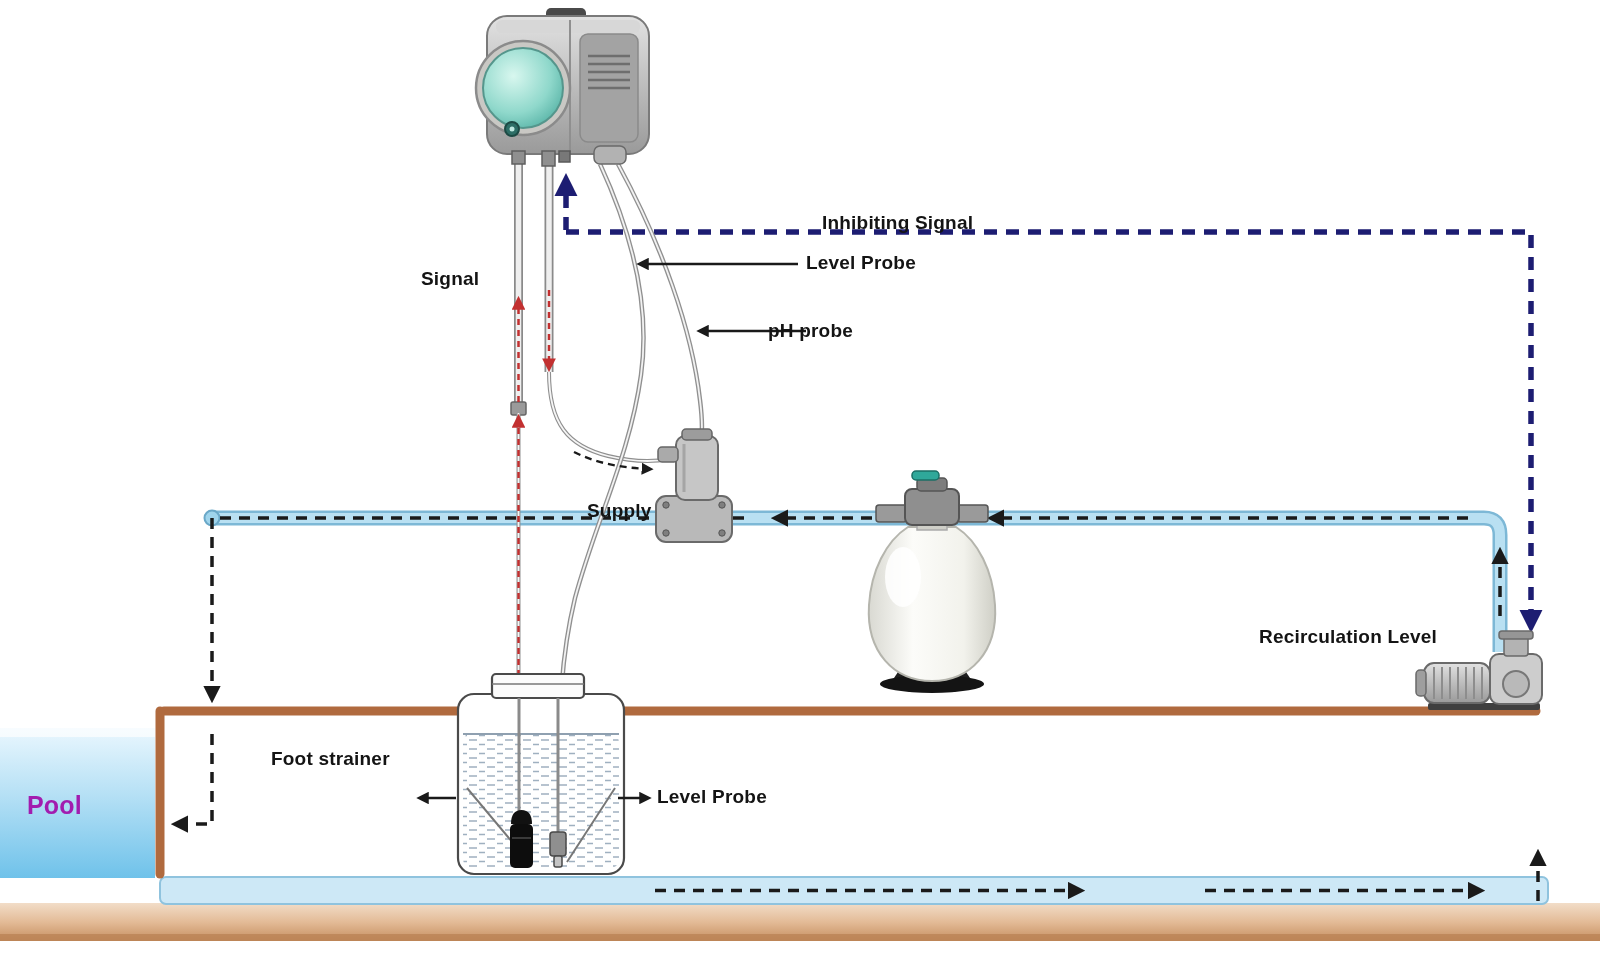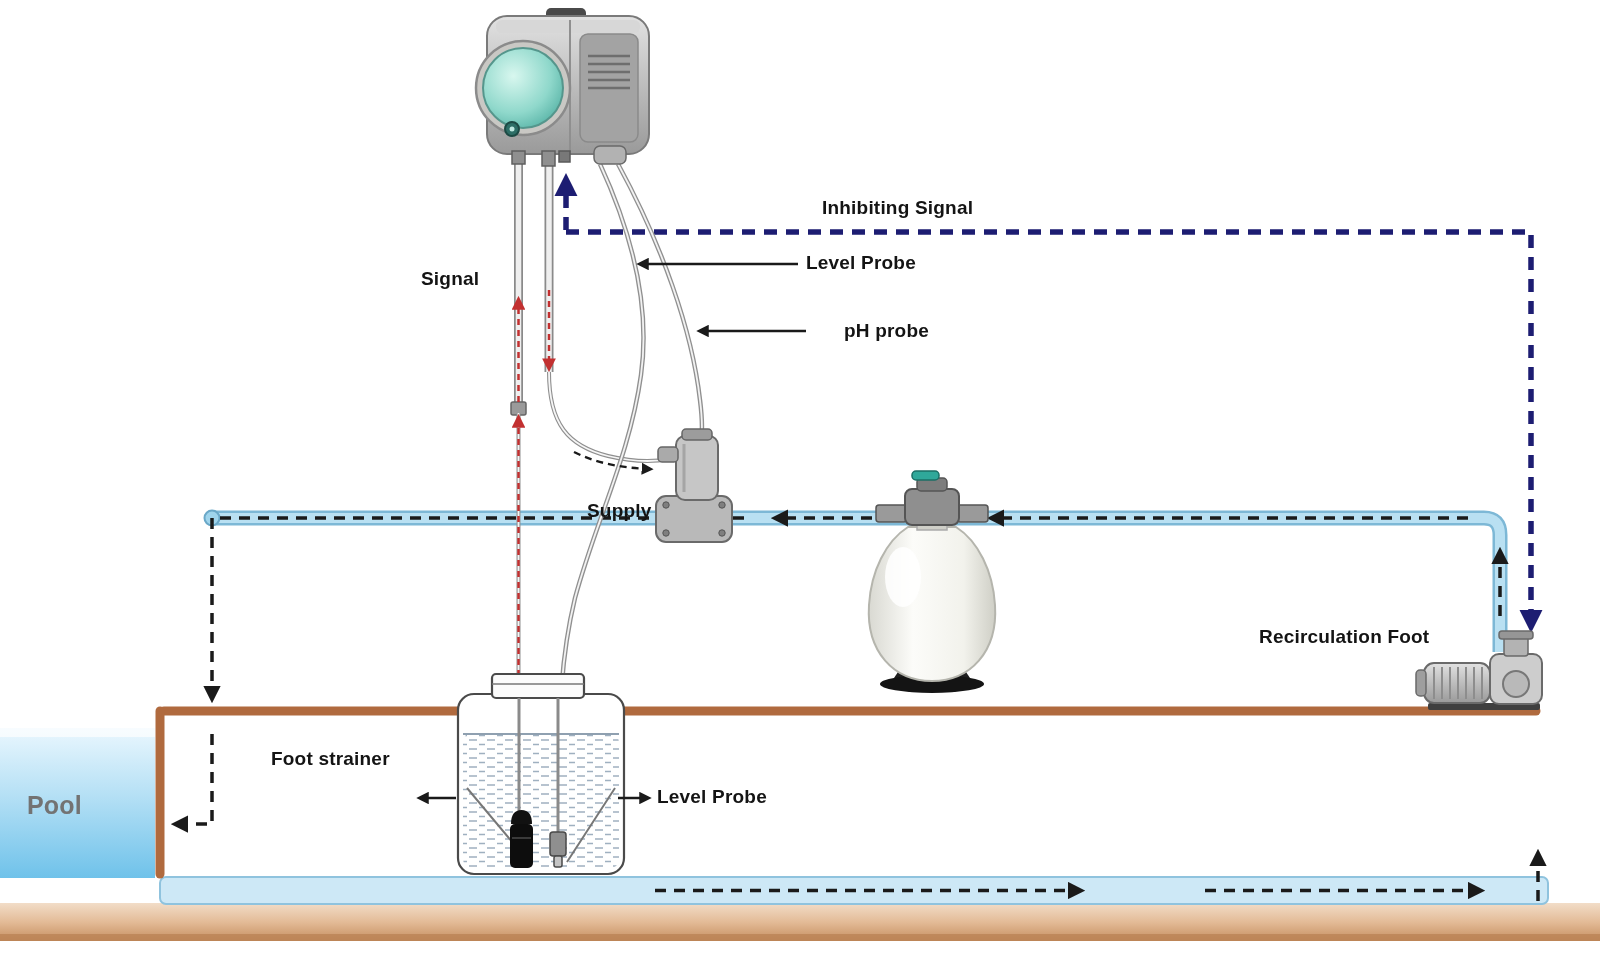"Inhibiting Signal" div.label { top: 197px -> 212px }
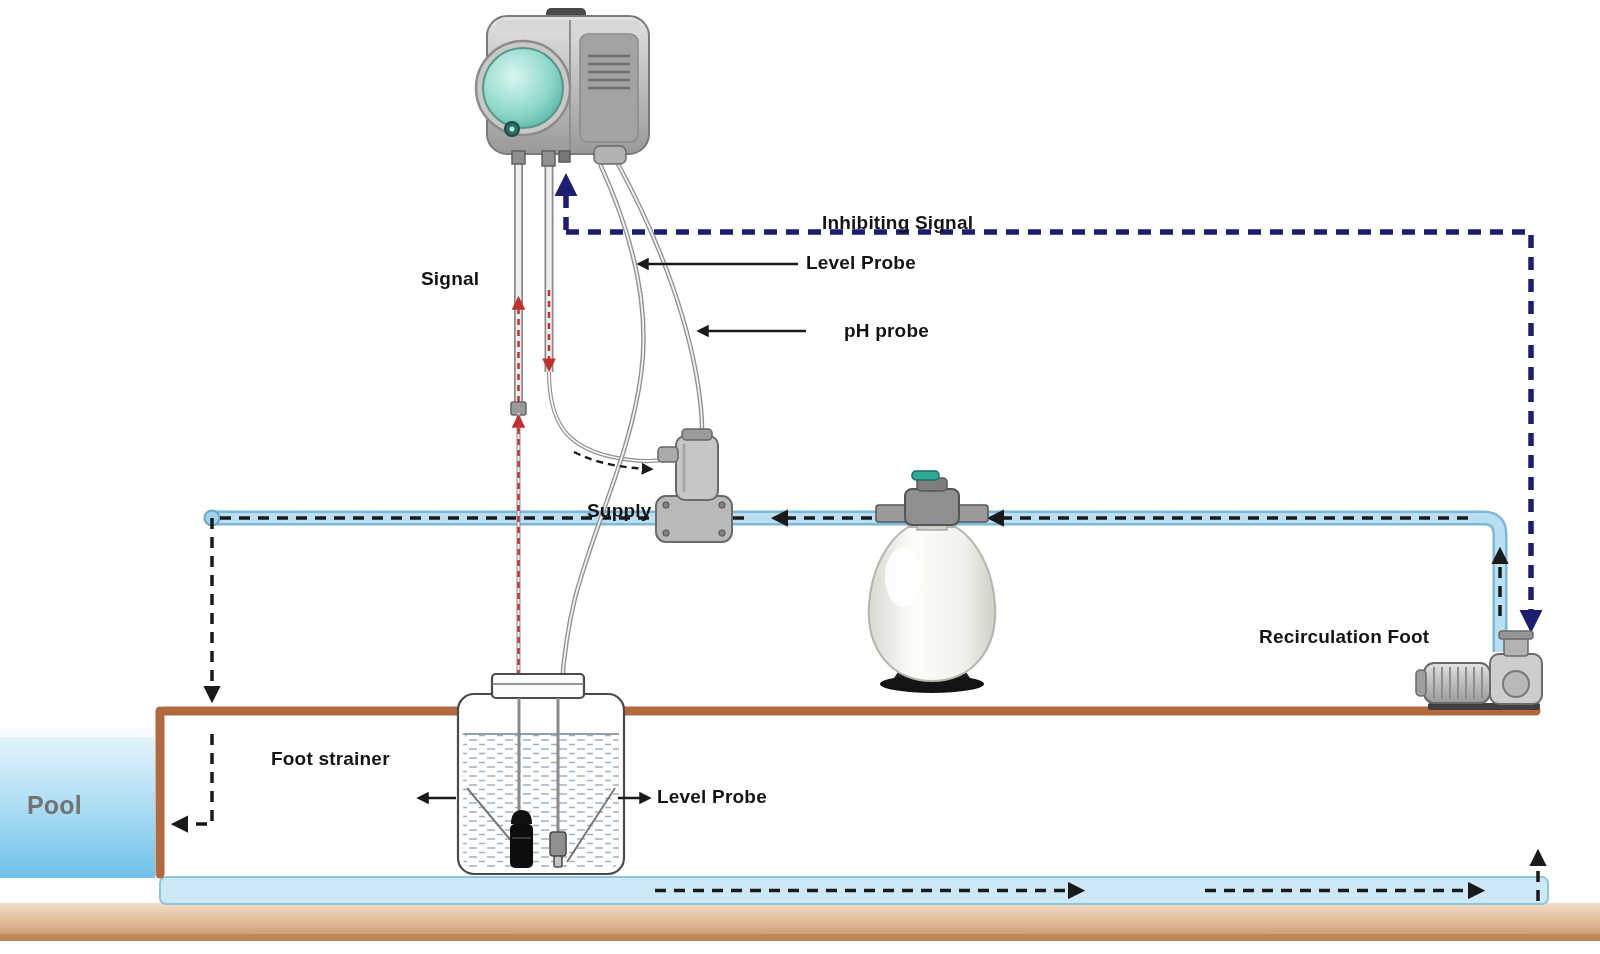"pH probe" div.label { left: 844px -> 768px }
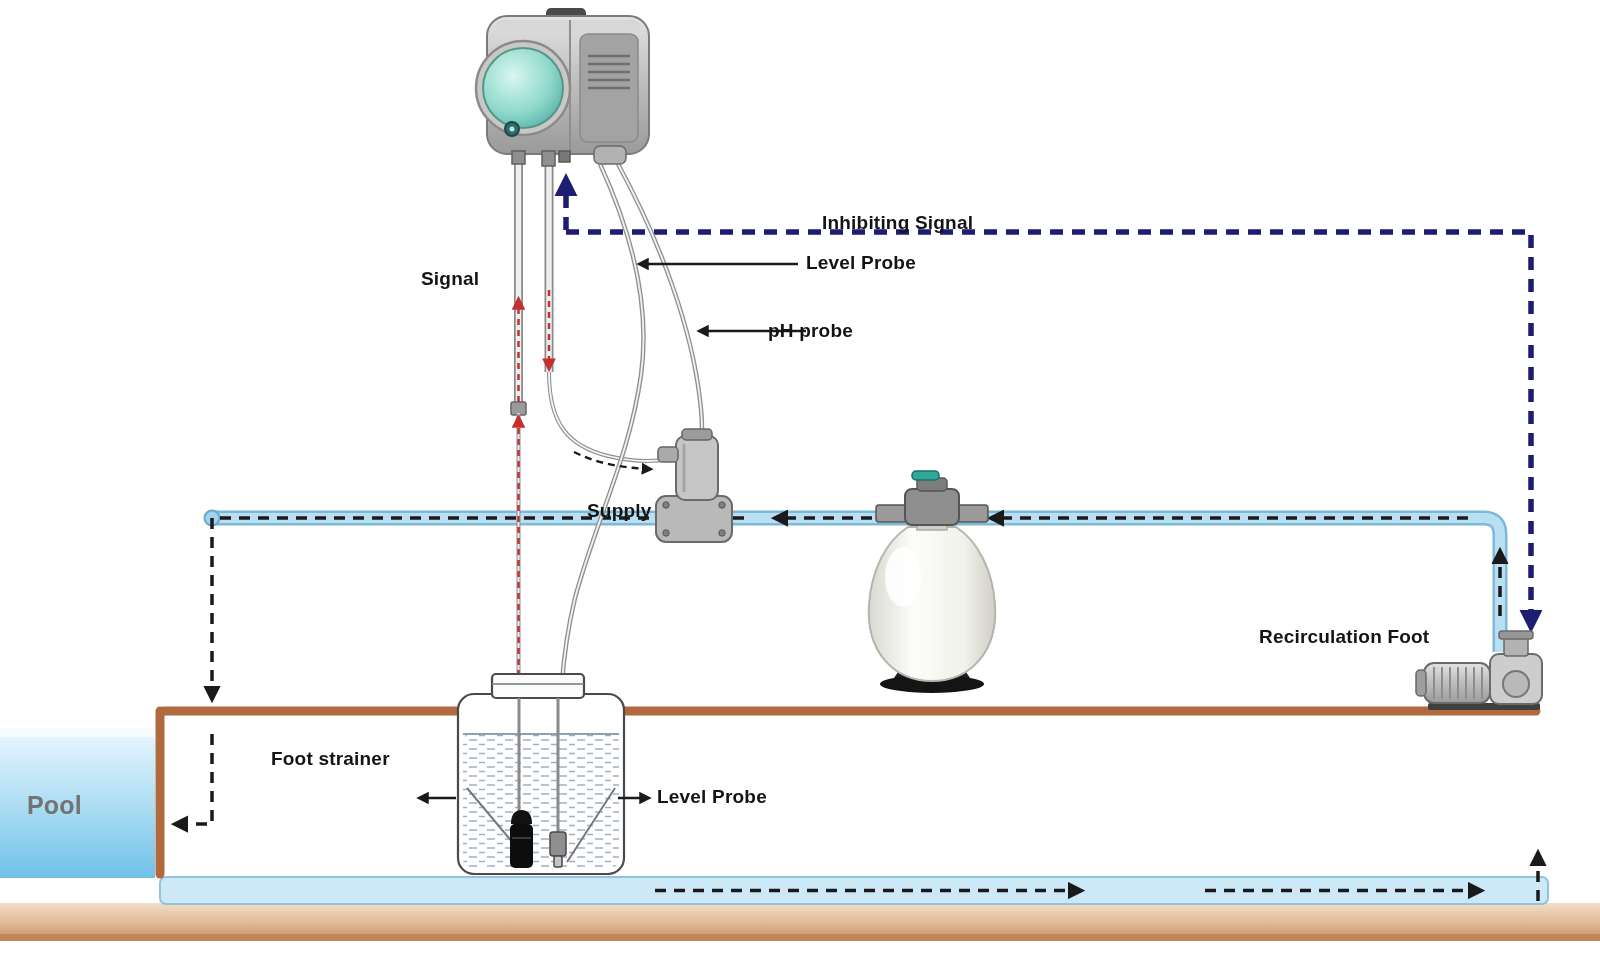"Recirculation Foot" div.label { text: Foot -> Level }
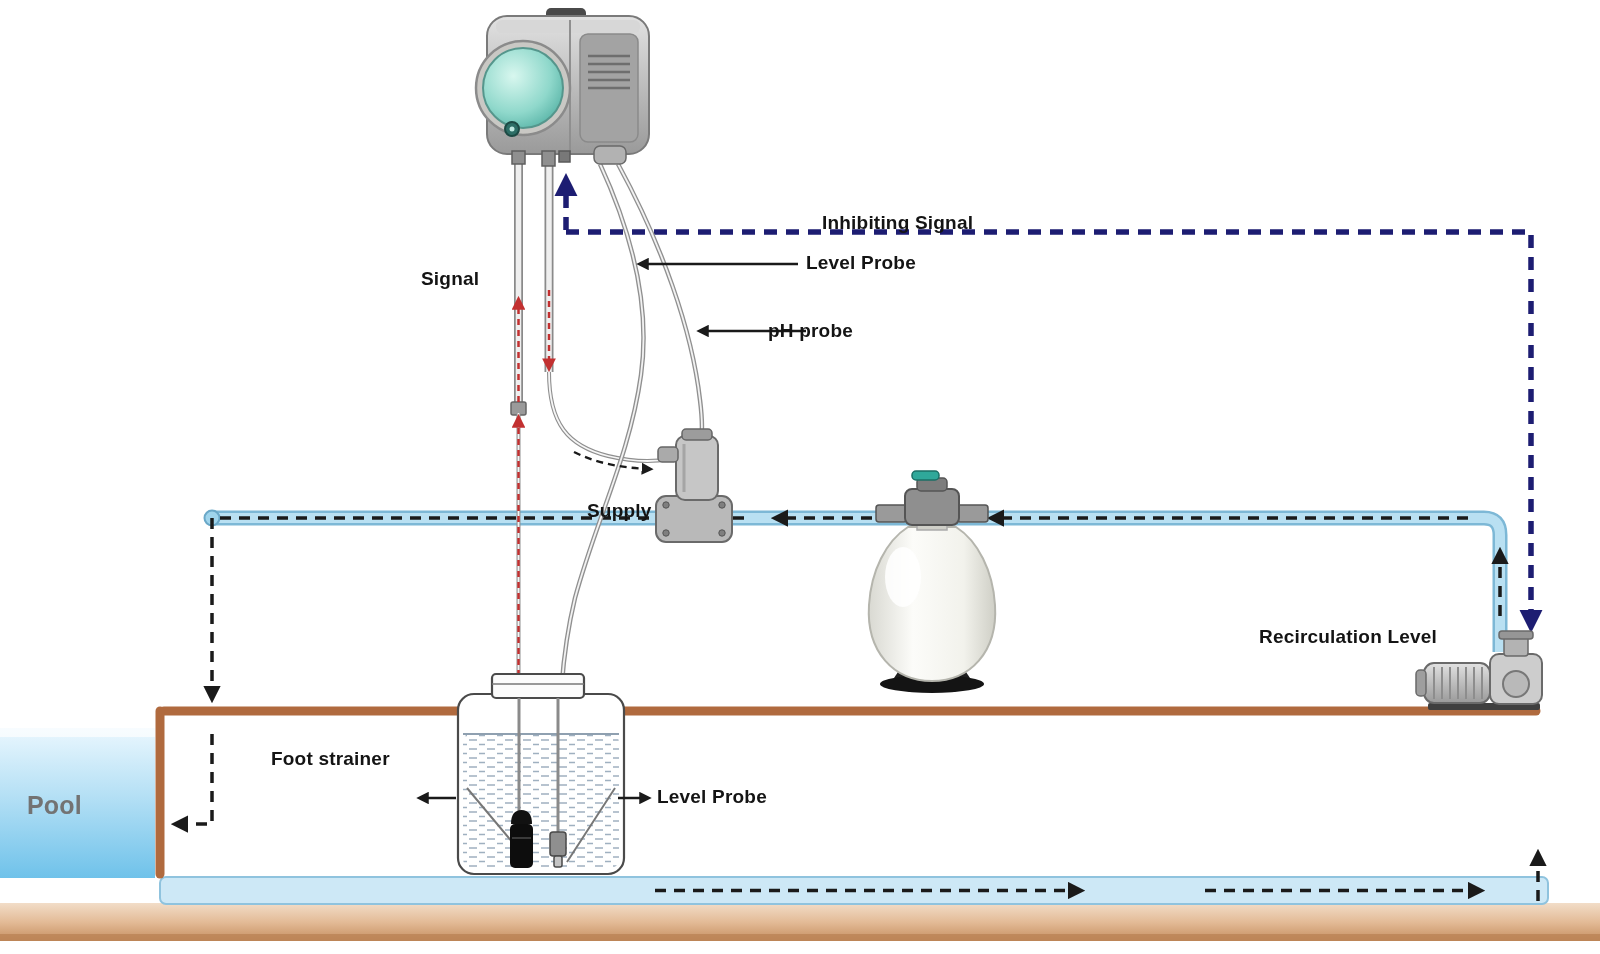"Pool" .pool-label { color: #737373 -> #a21caf }
